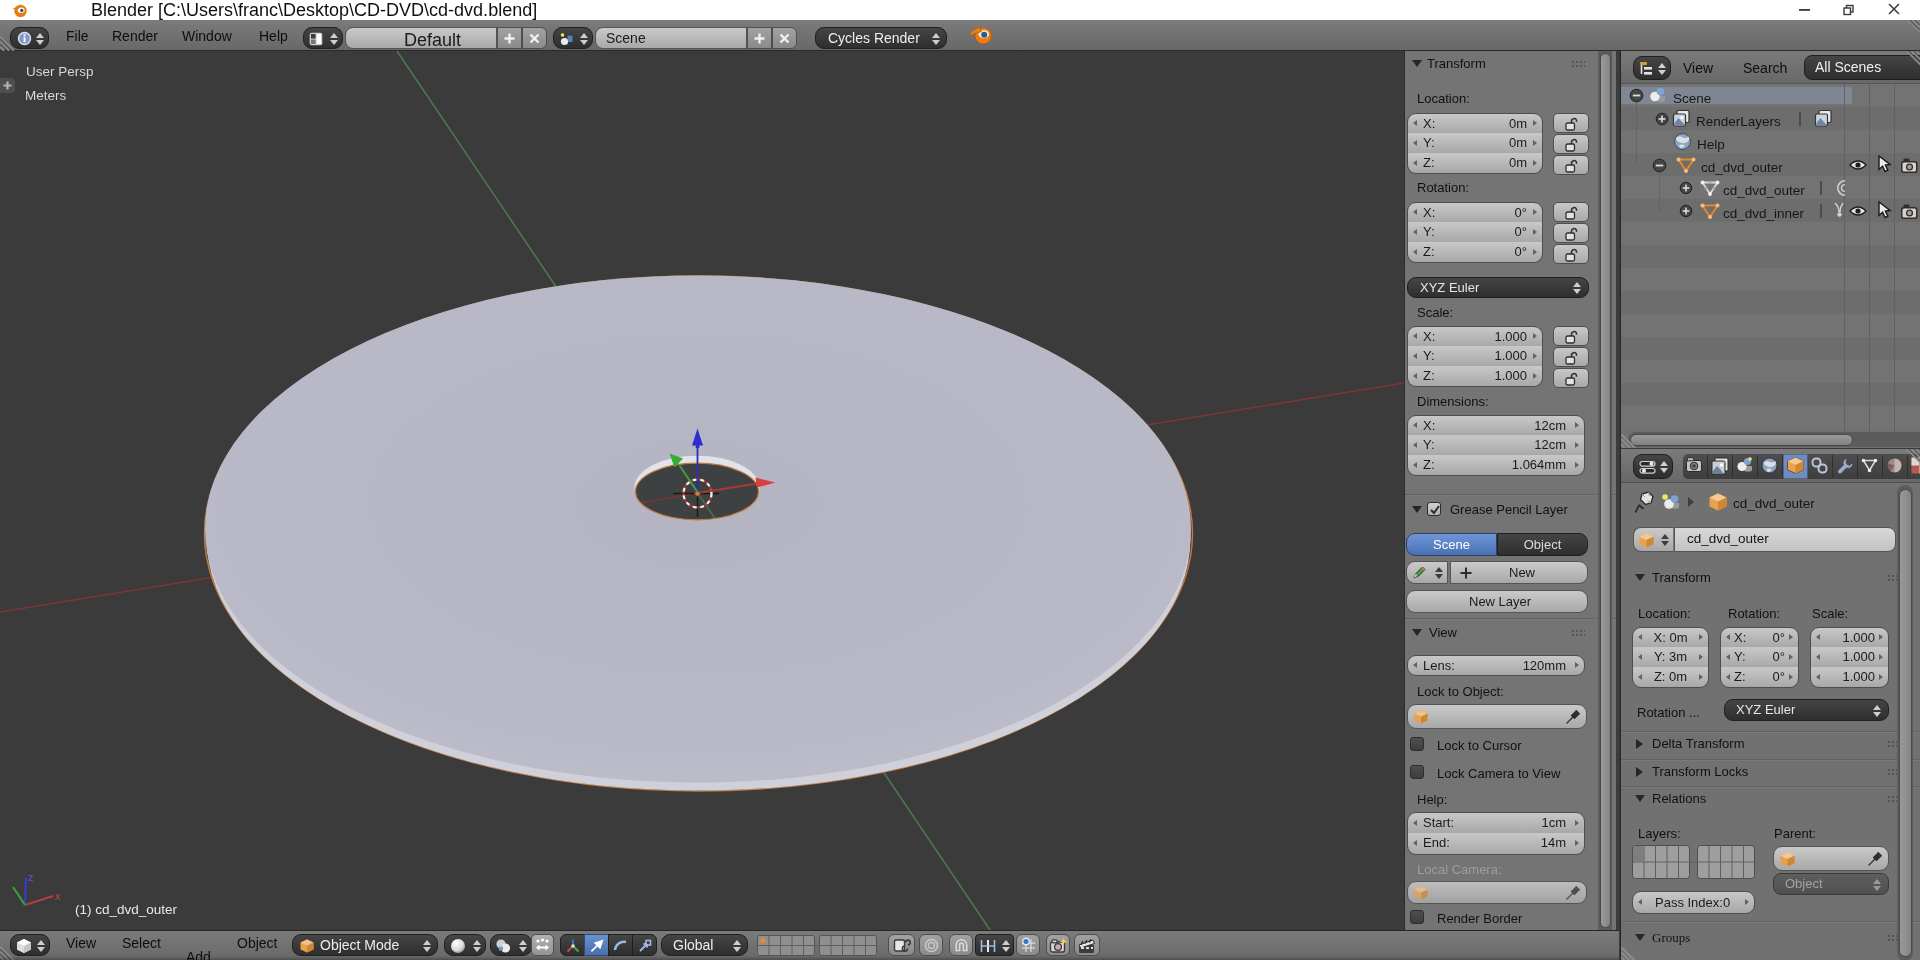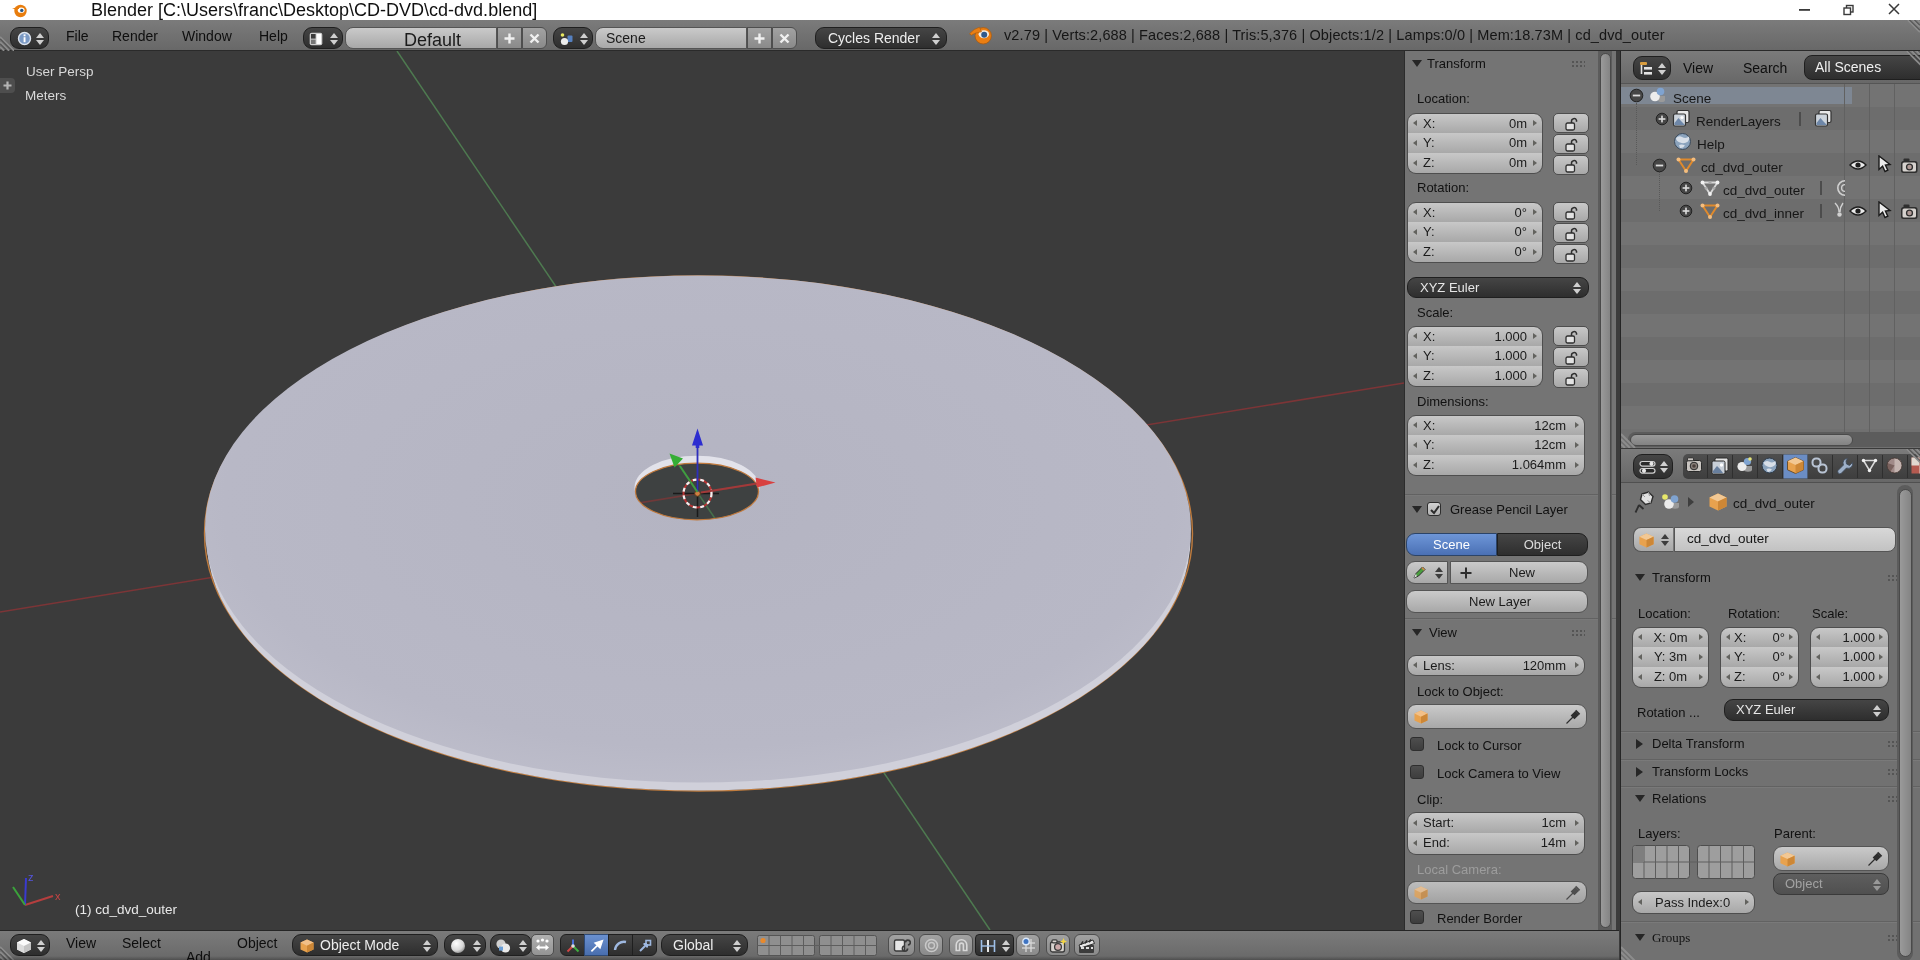"v2.79 | Verts:2,688 | Faces:2,688" div.abs { html: <div>v2.79 | Verts:2,688 | Faces:2,688 | Tris:5,376 | Objects:1/2 | Lamps:0/0 | Mem:18.73M | cd_dvd_outer</div> -> none }
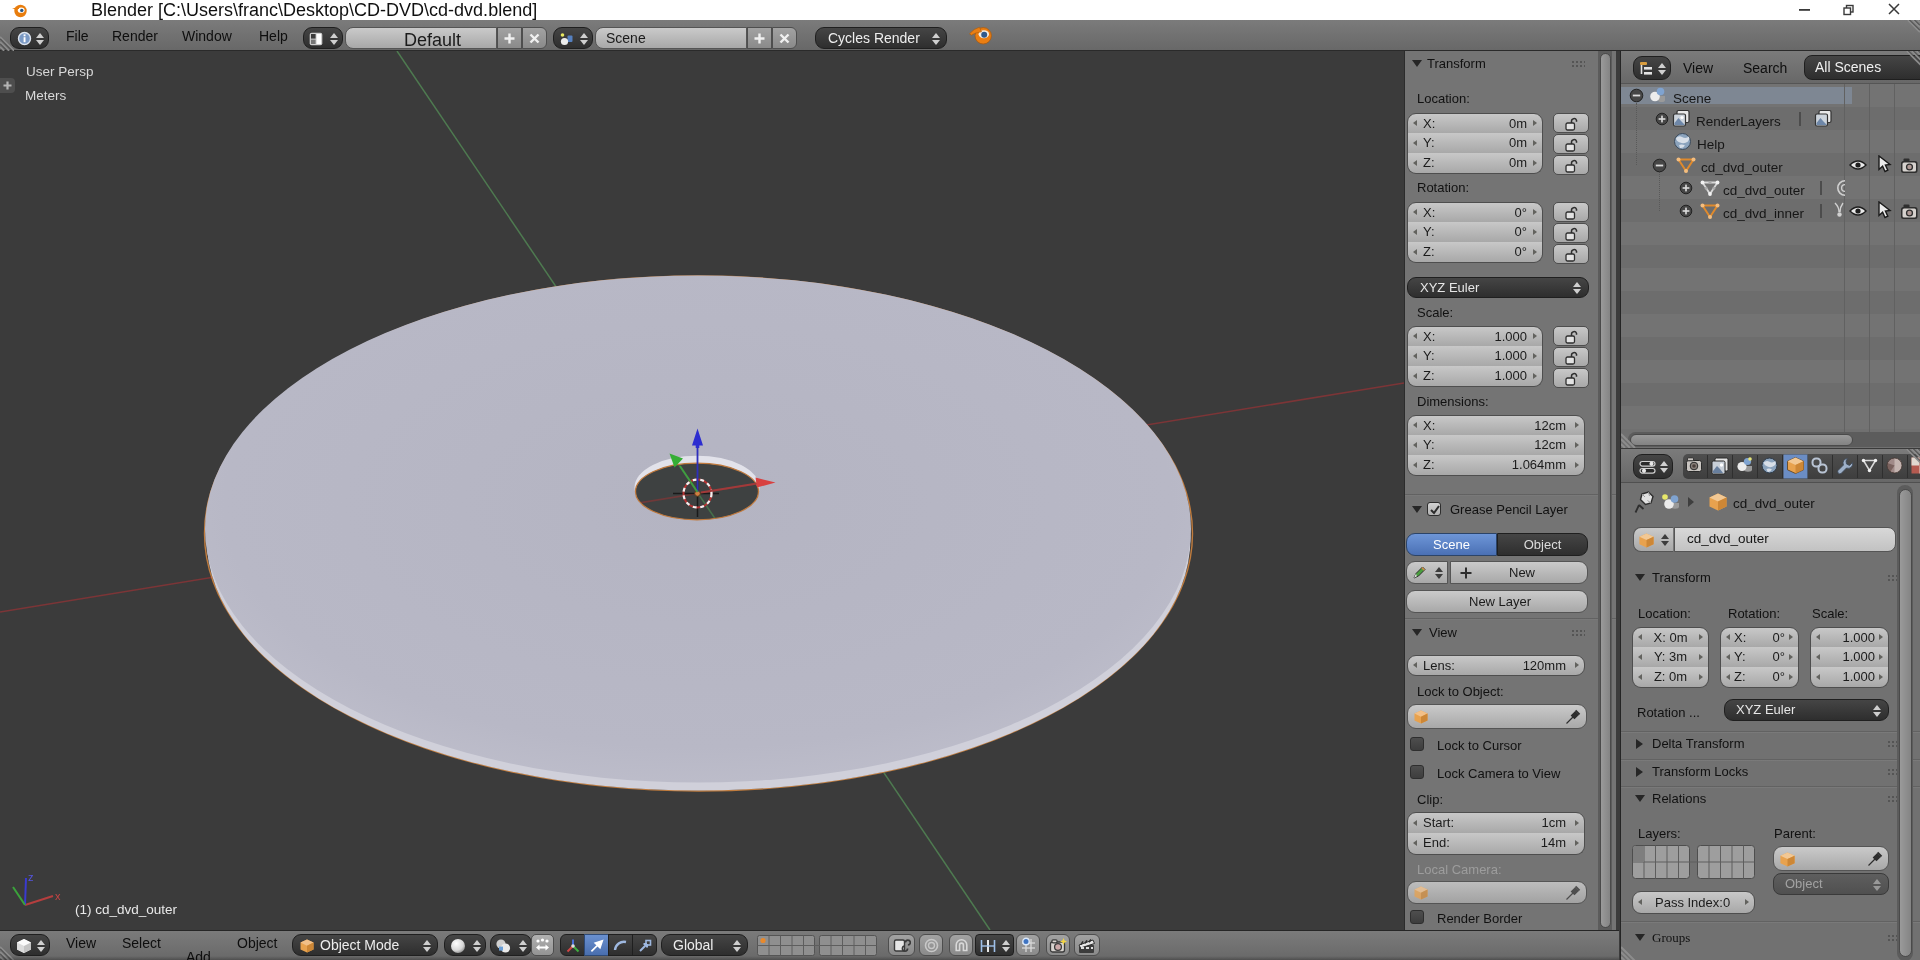"Clip:" div.phead { text: Clip -> Help }
